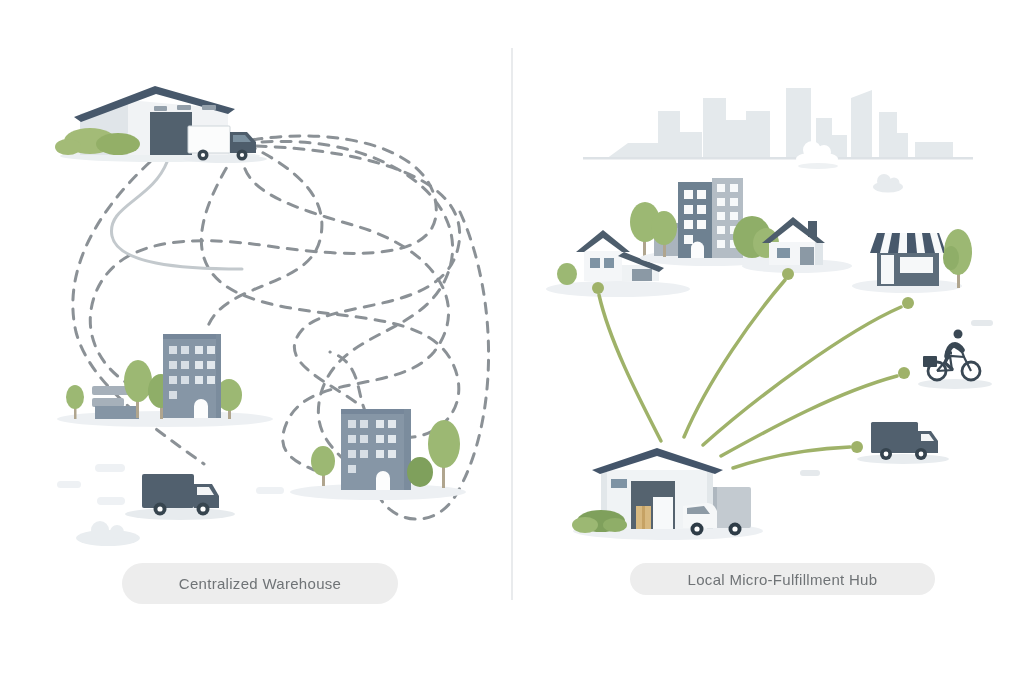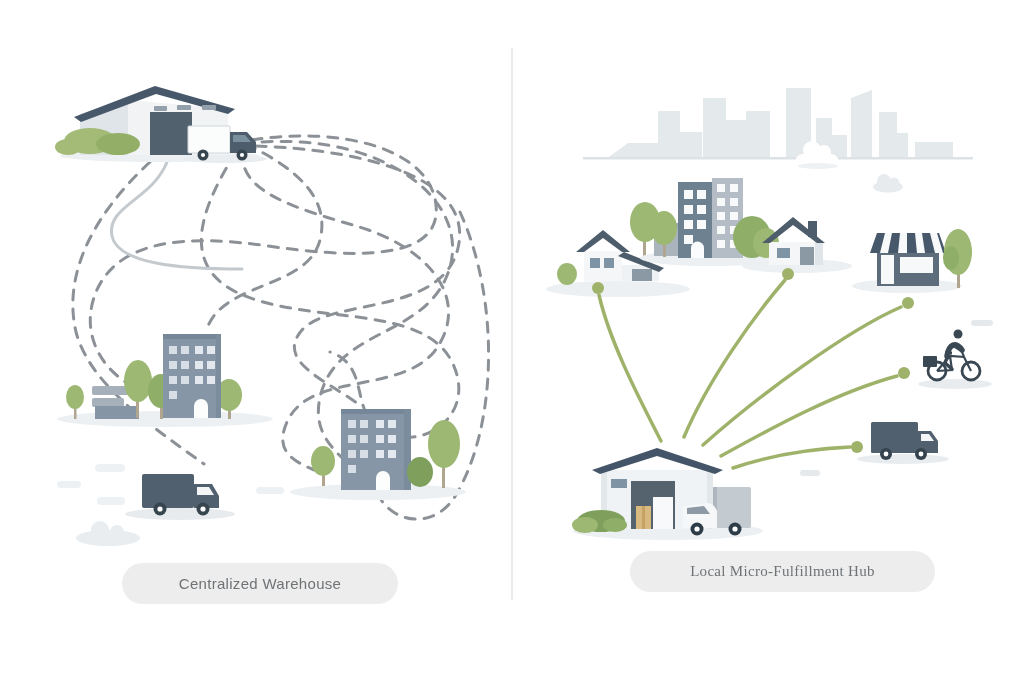"Local Micro-Fulfillment Hub" .pill-right { font-family: Liberation Serif, serif -> none; height: 41px -> 32px; top: 551px -> 563px }
